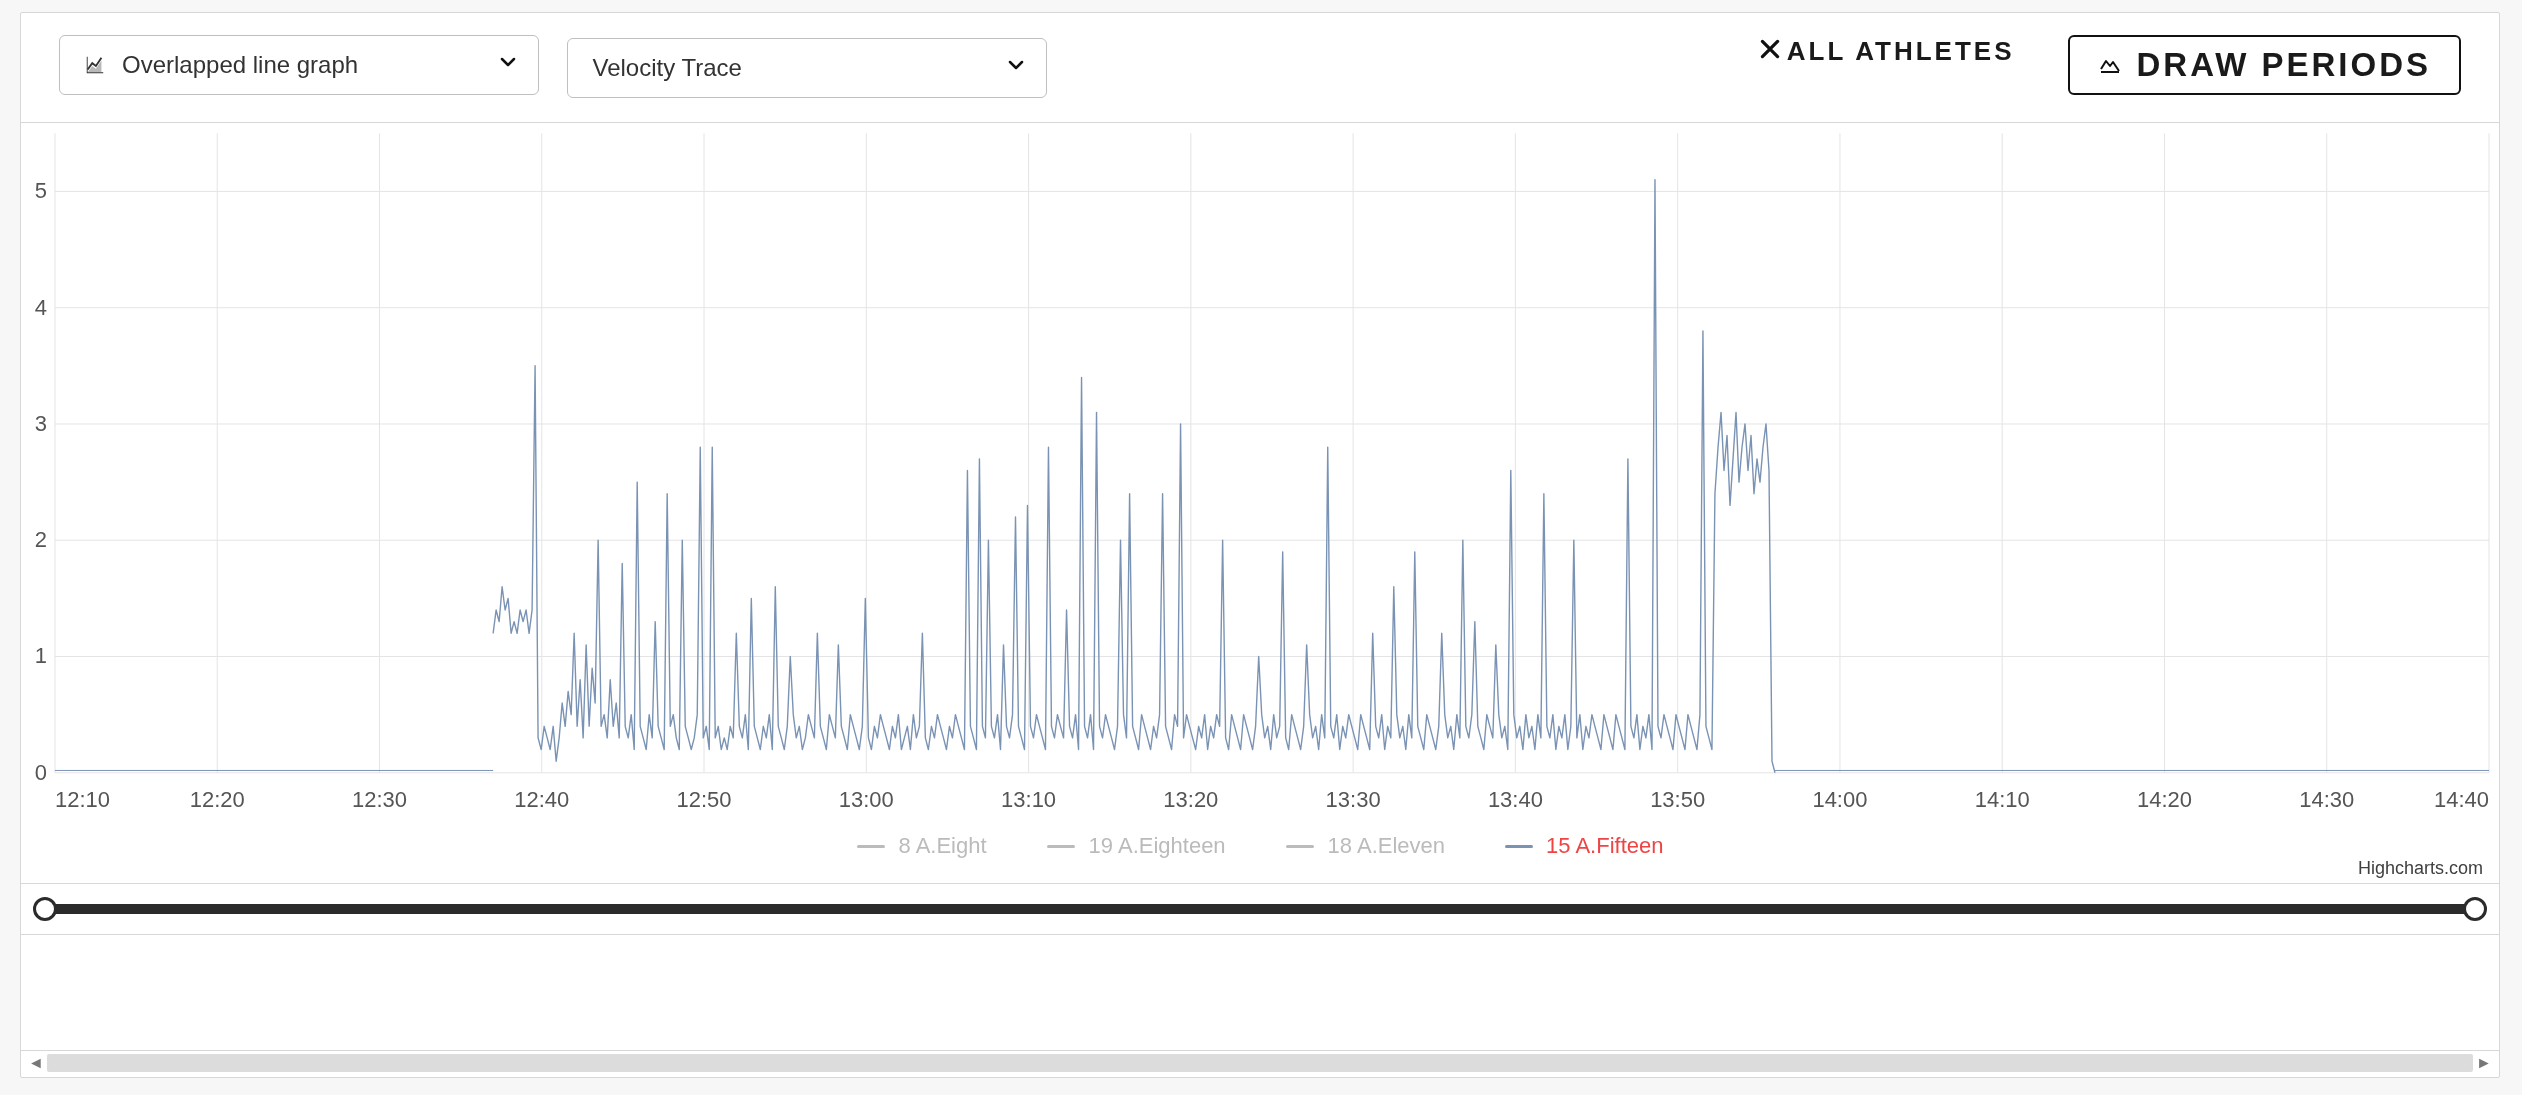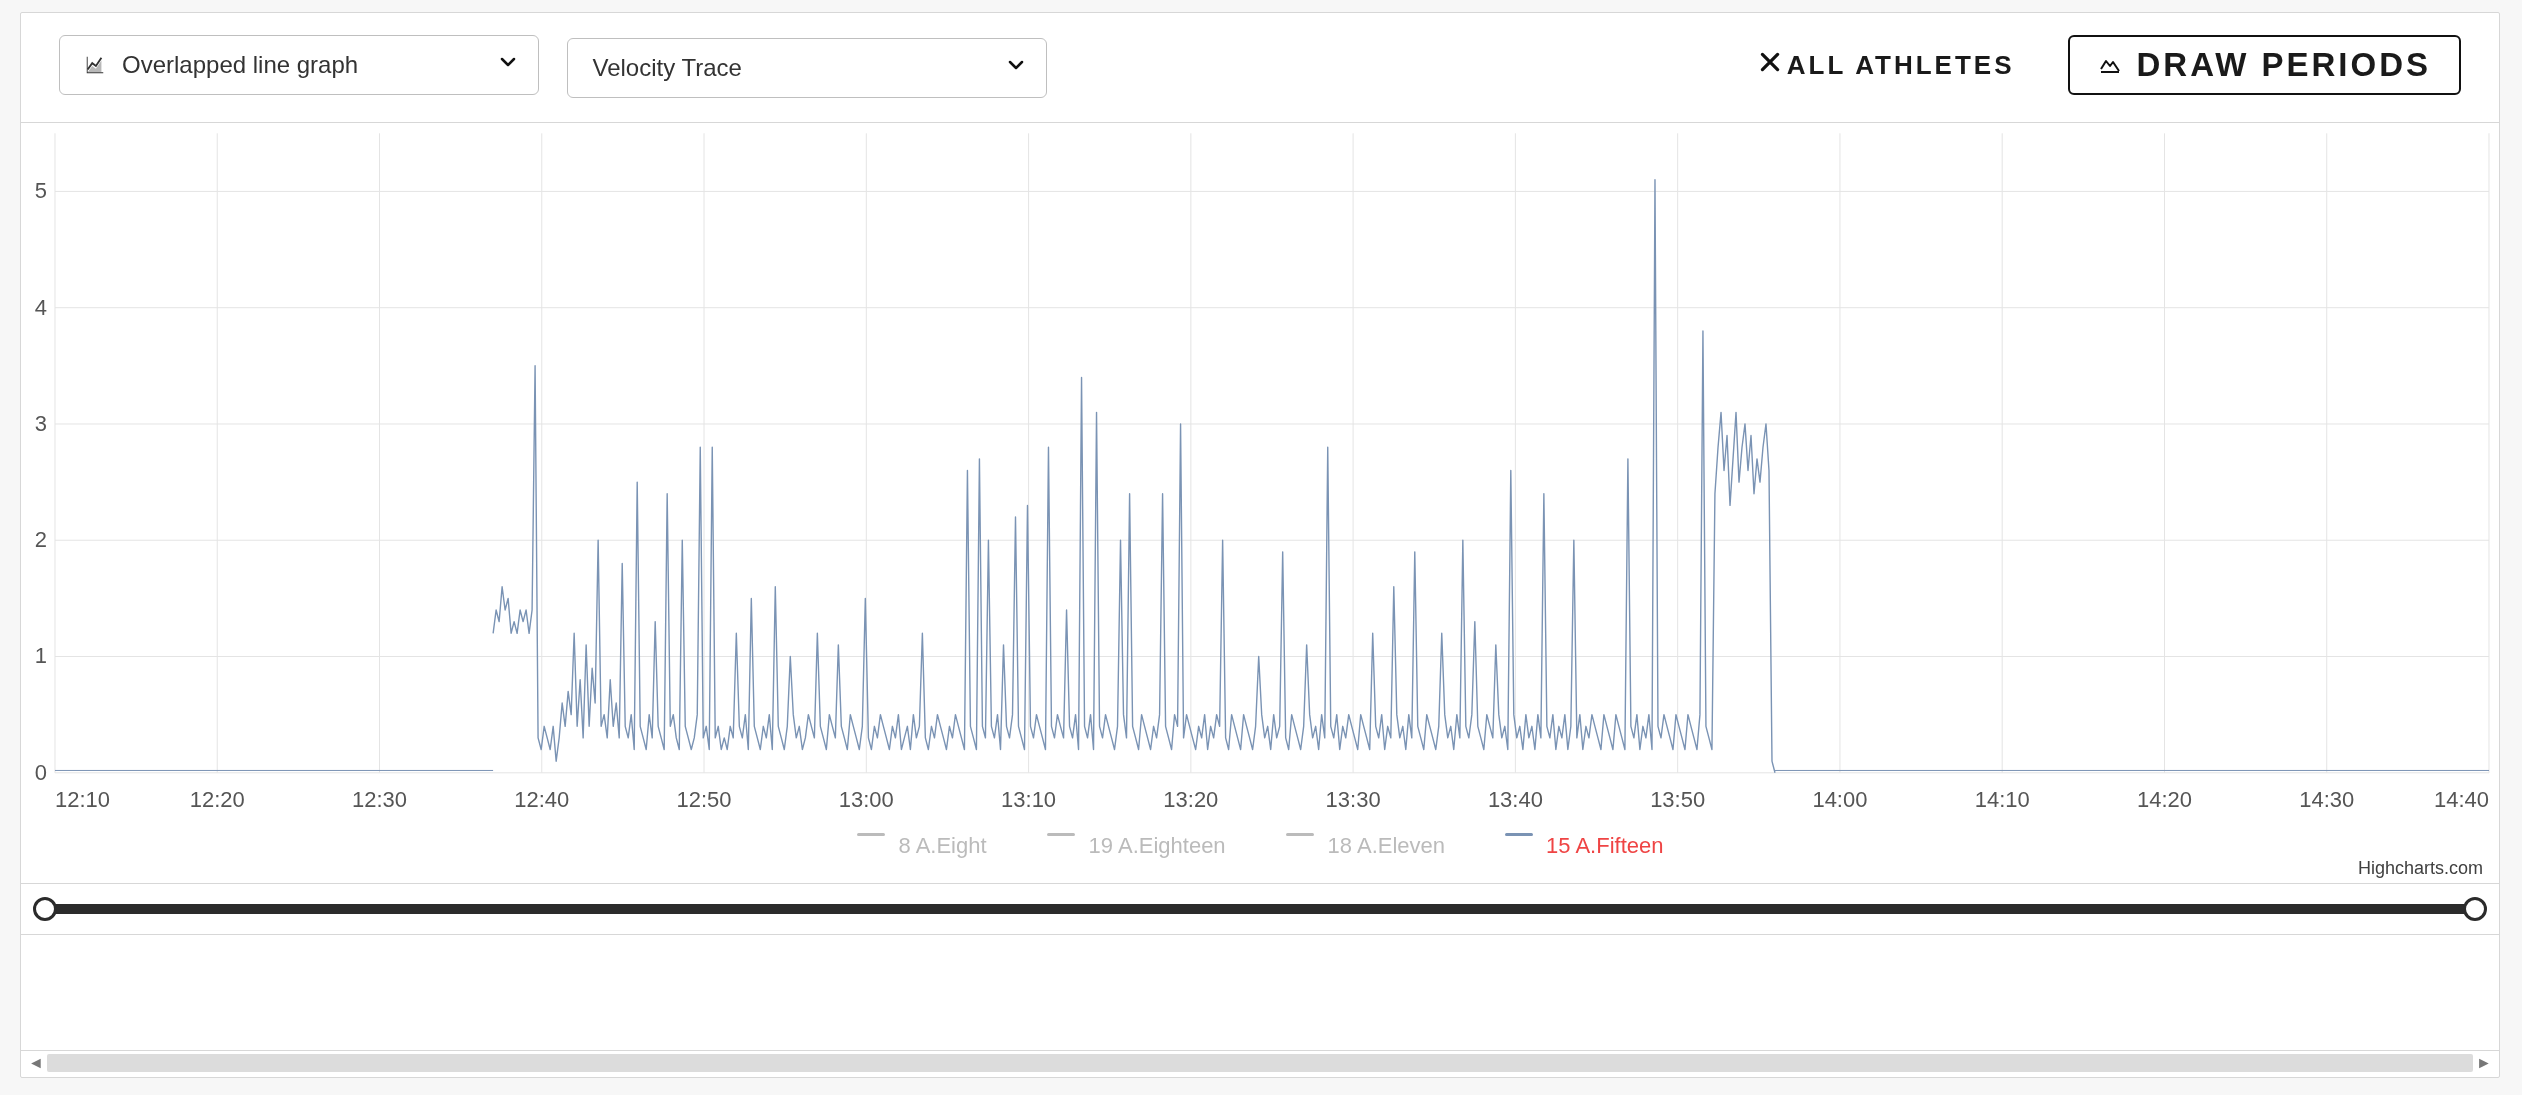"ALL ATHLETES" .btn-flat { align-items: center -> flex-start }
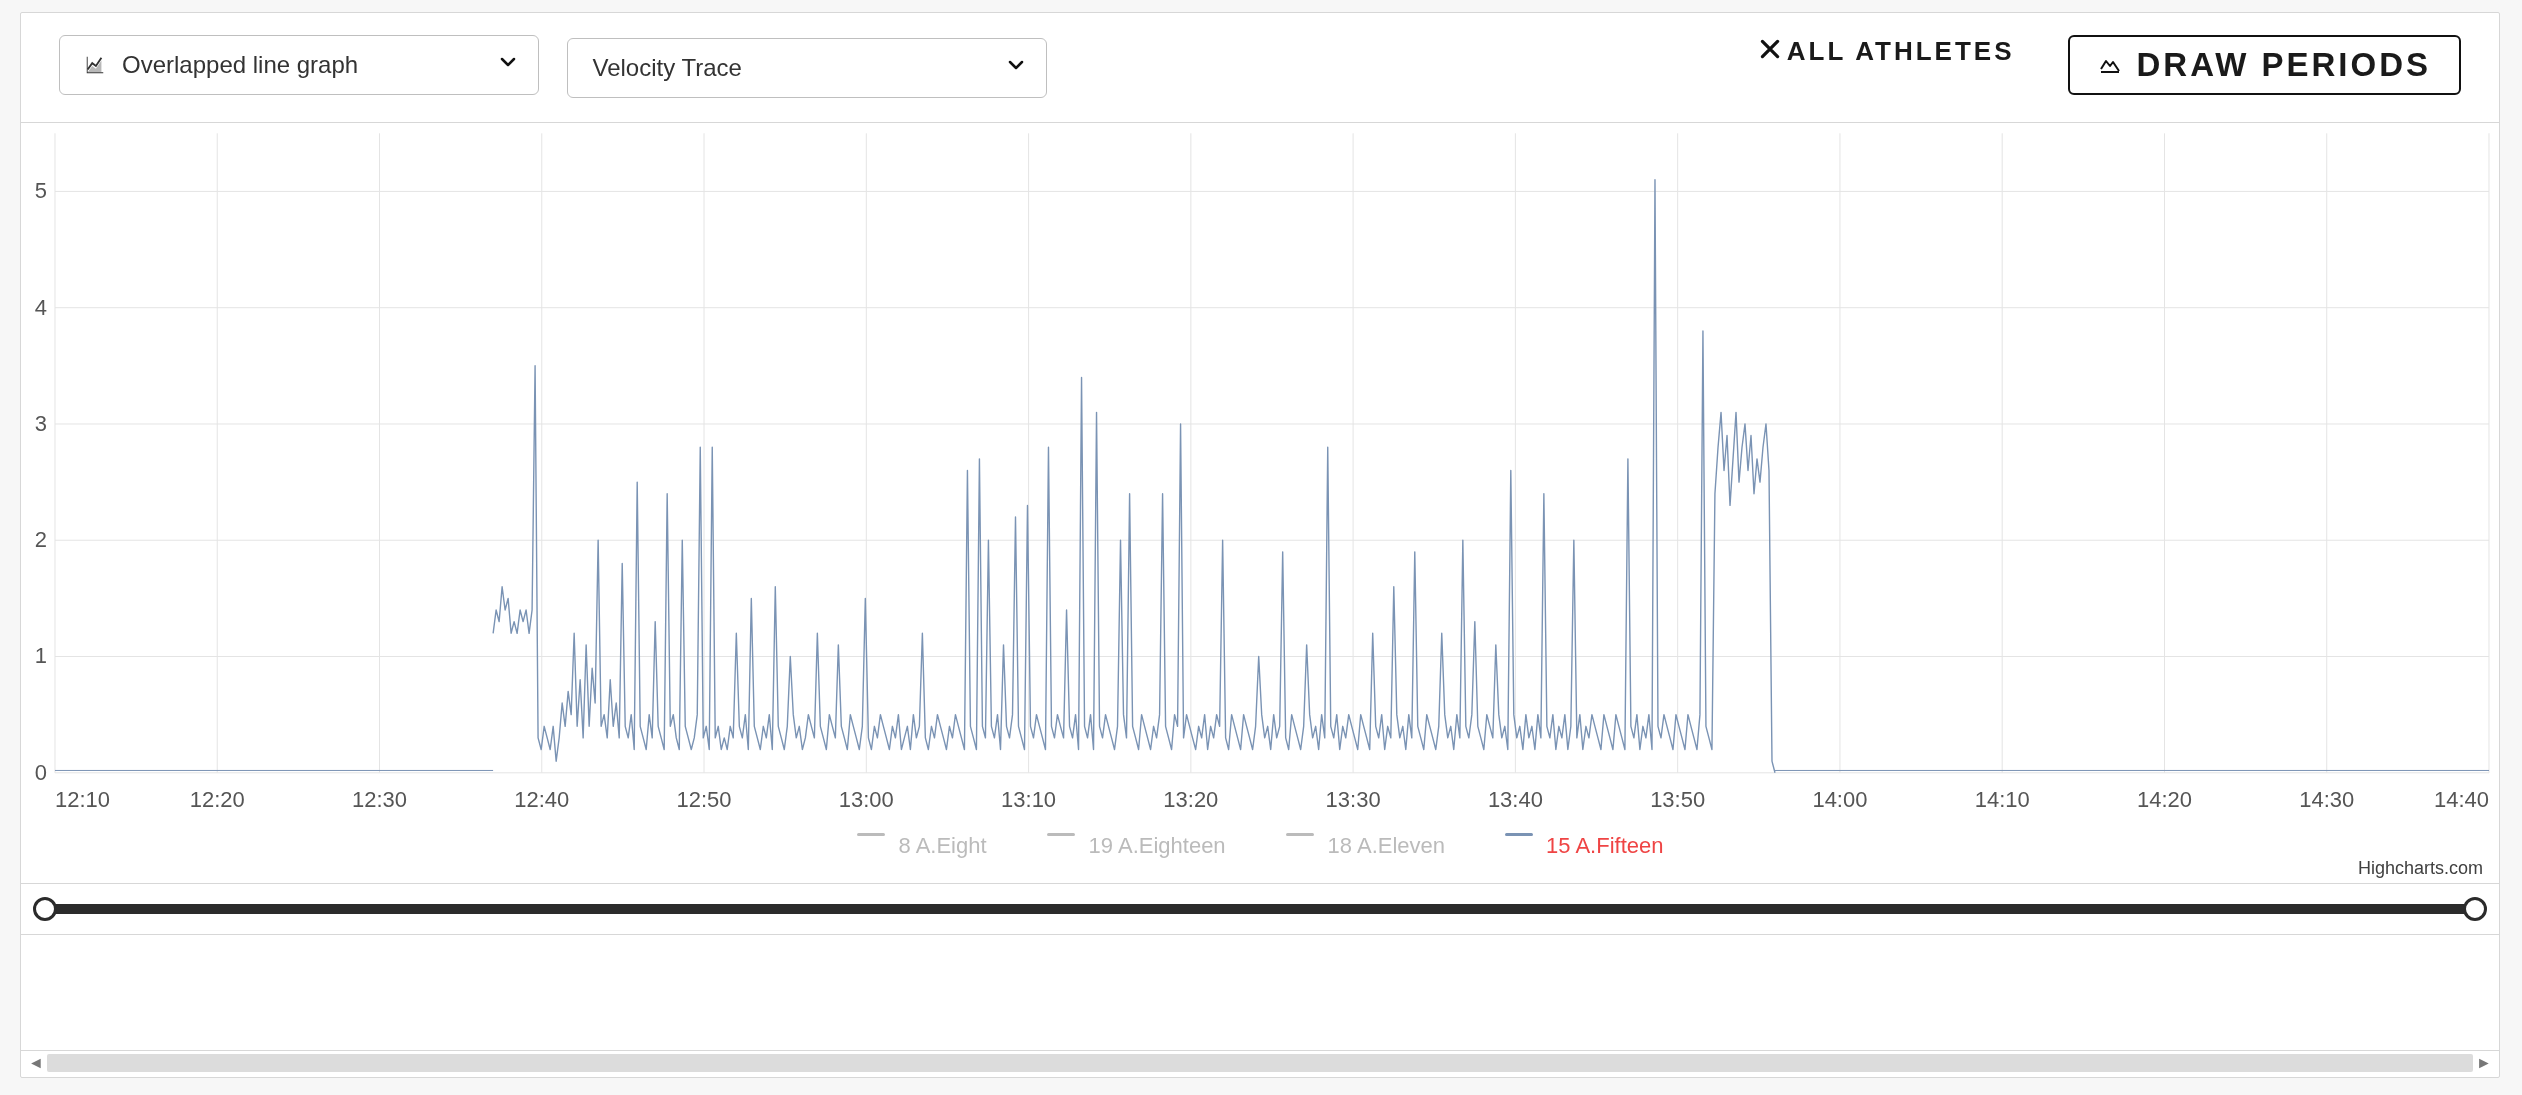"8 A.Eight" .legend .item { align-items: flex-start -> center }
